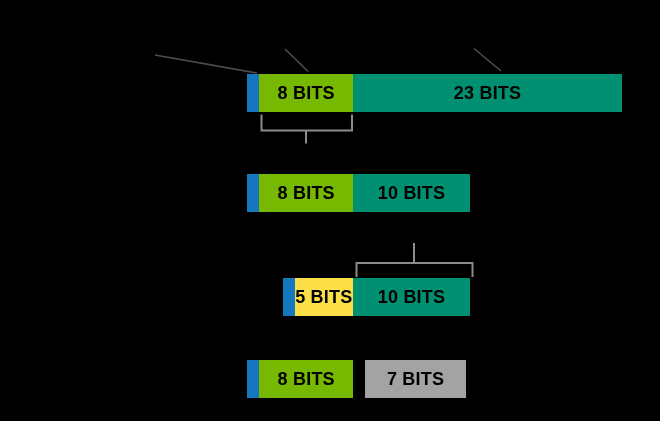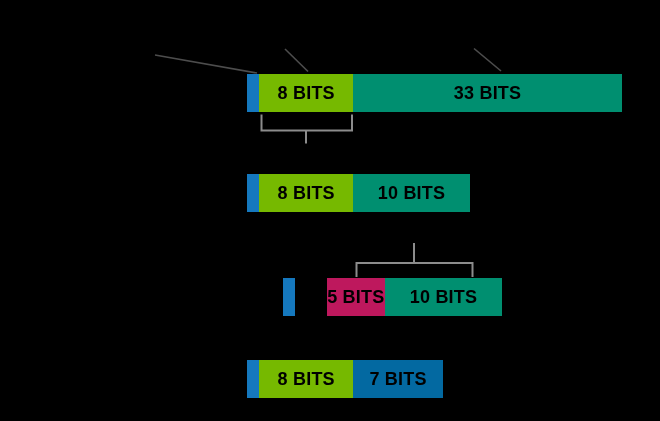"33 BITS" div.seg { text: 33 -> 23 }
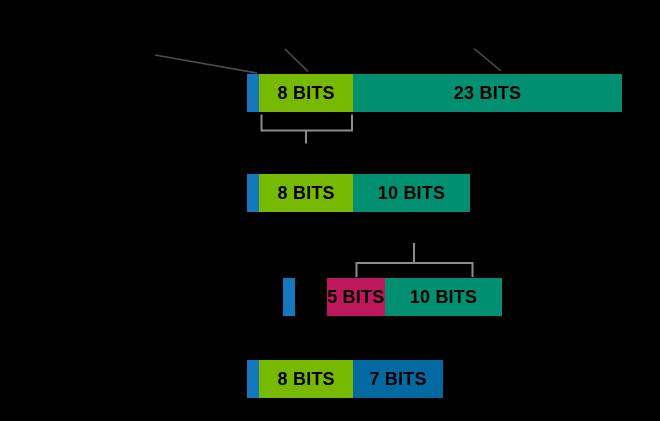"5 BITS" div.seg { background: #be185d -> #fde047; margin-left: 32px -> none }
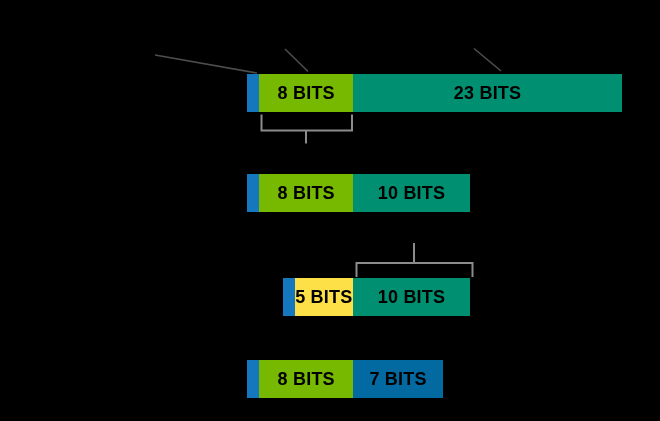"7 BITS" div.seg { background: #0369a1 -> #a3a3a3; margin-left: none -> 12px; width: 90px -> 101px }
